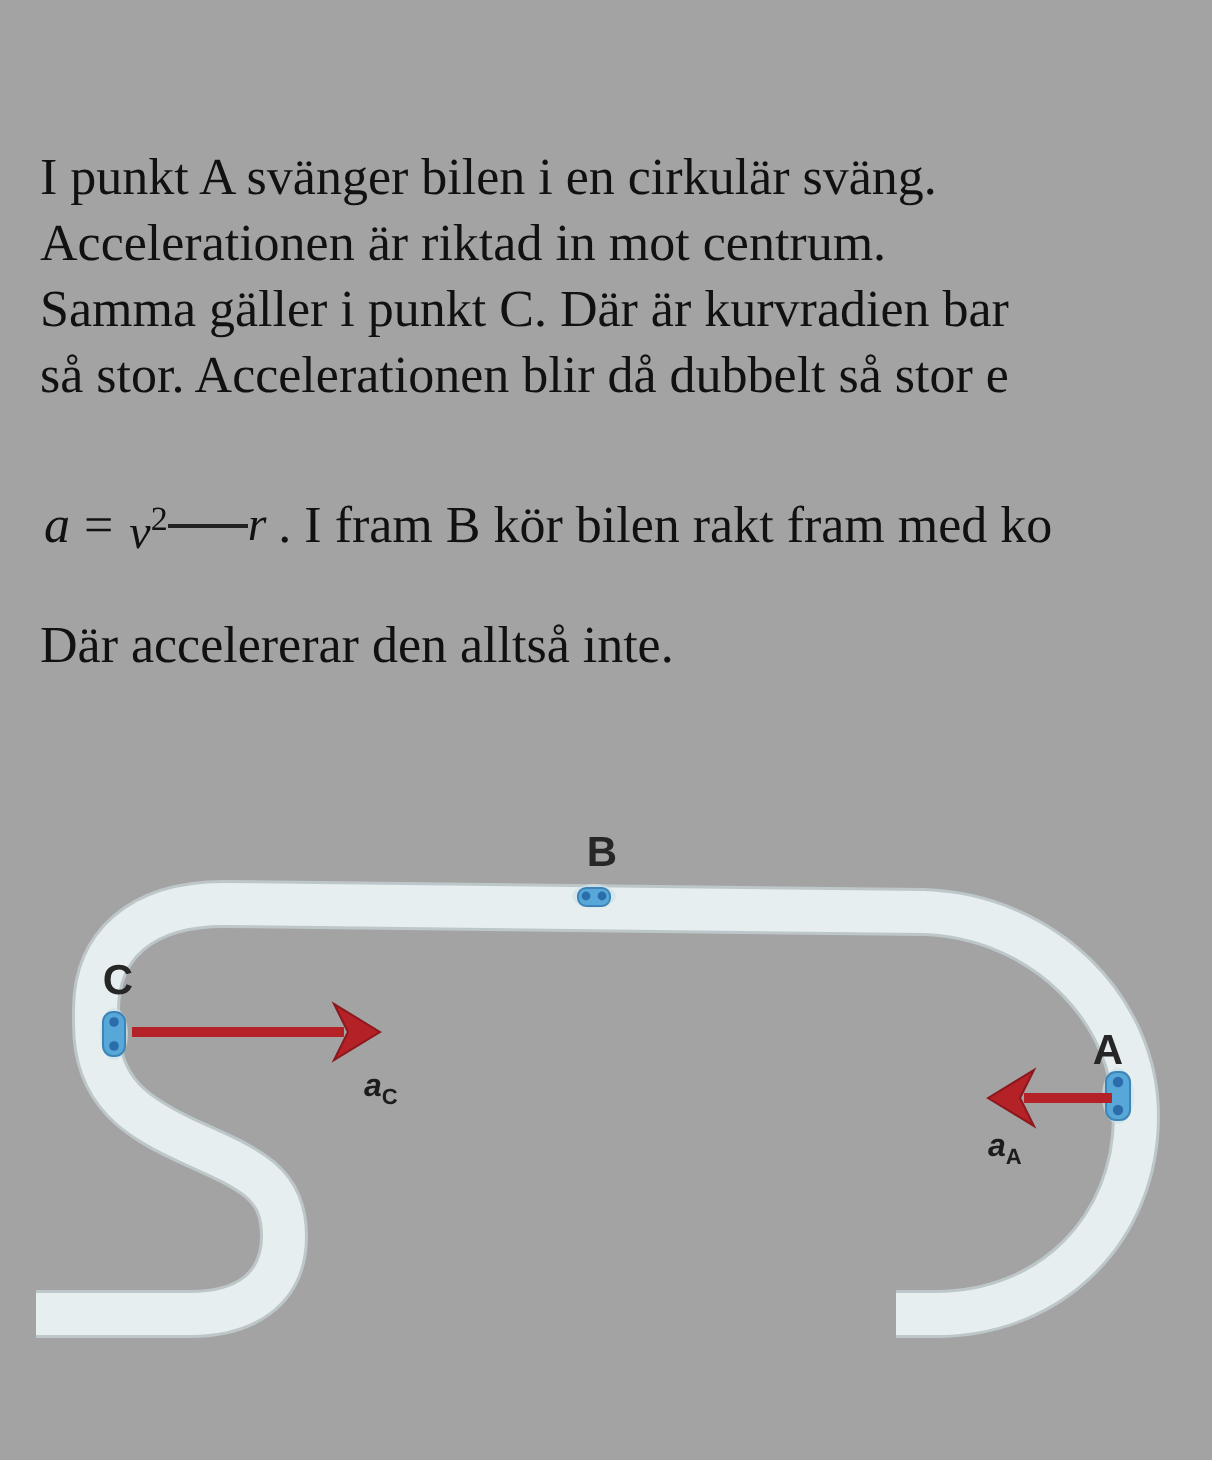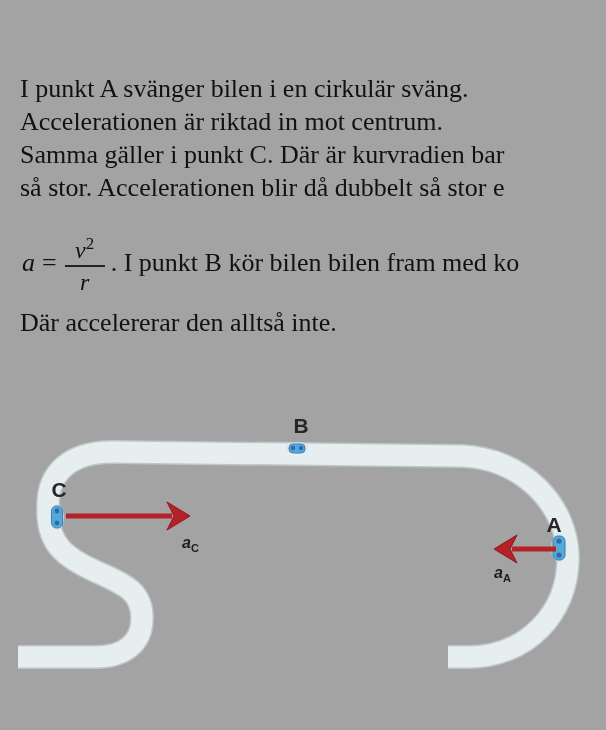"v2" .frac { flex-direction: column -> row }
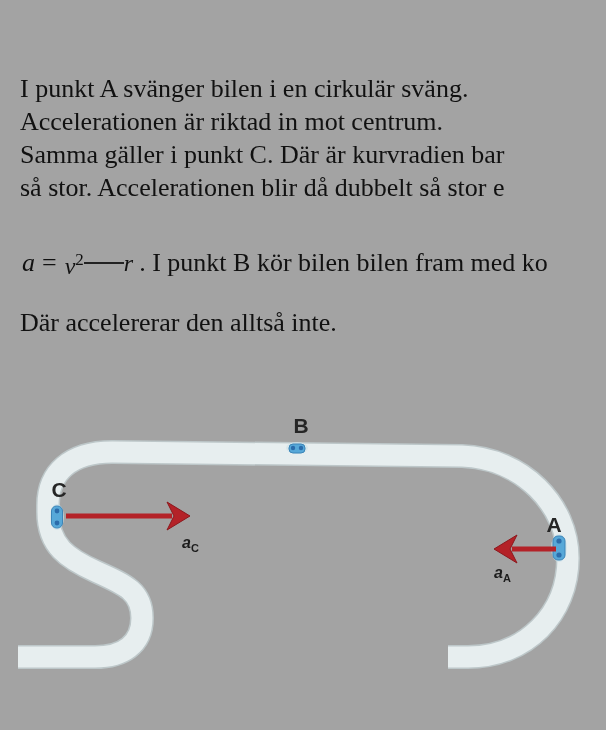". I punkt B kör" span { text: punkt B kör bilen bilen -> fram B kör bilen rakt }
